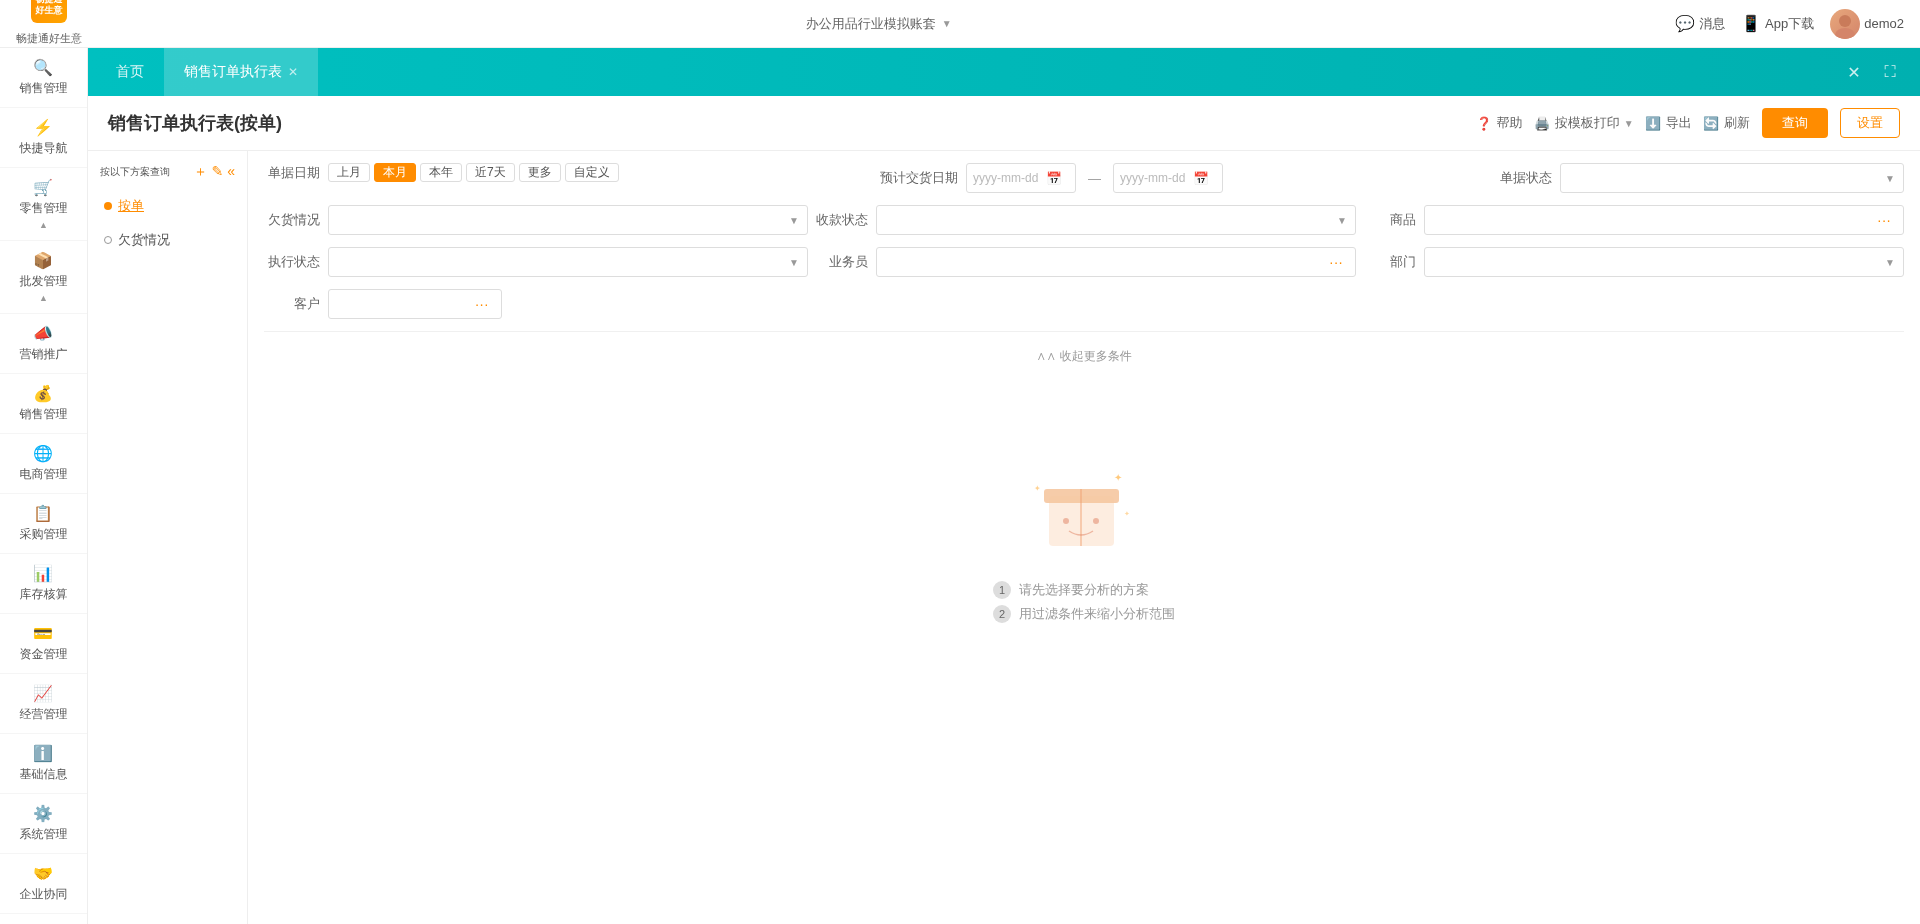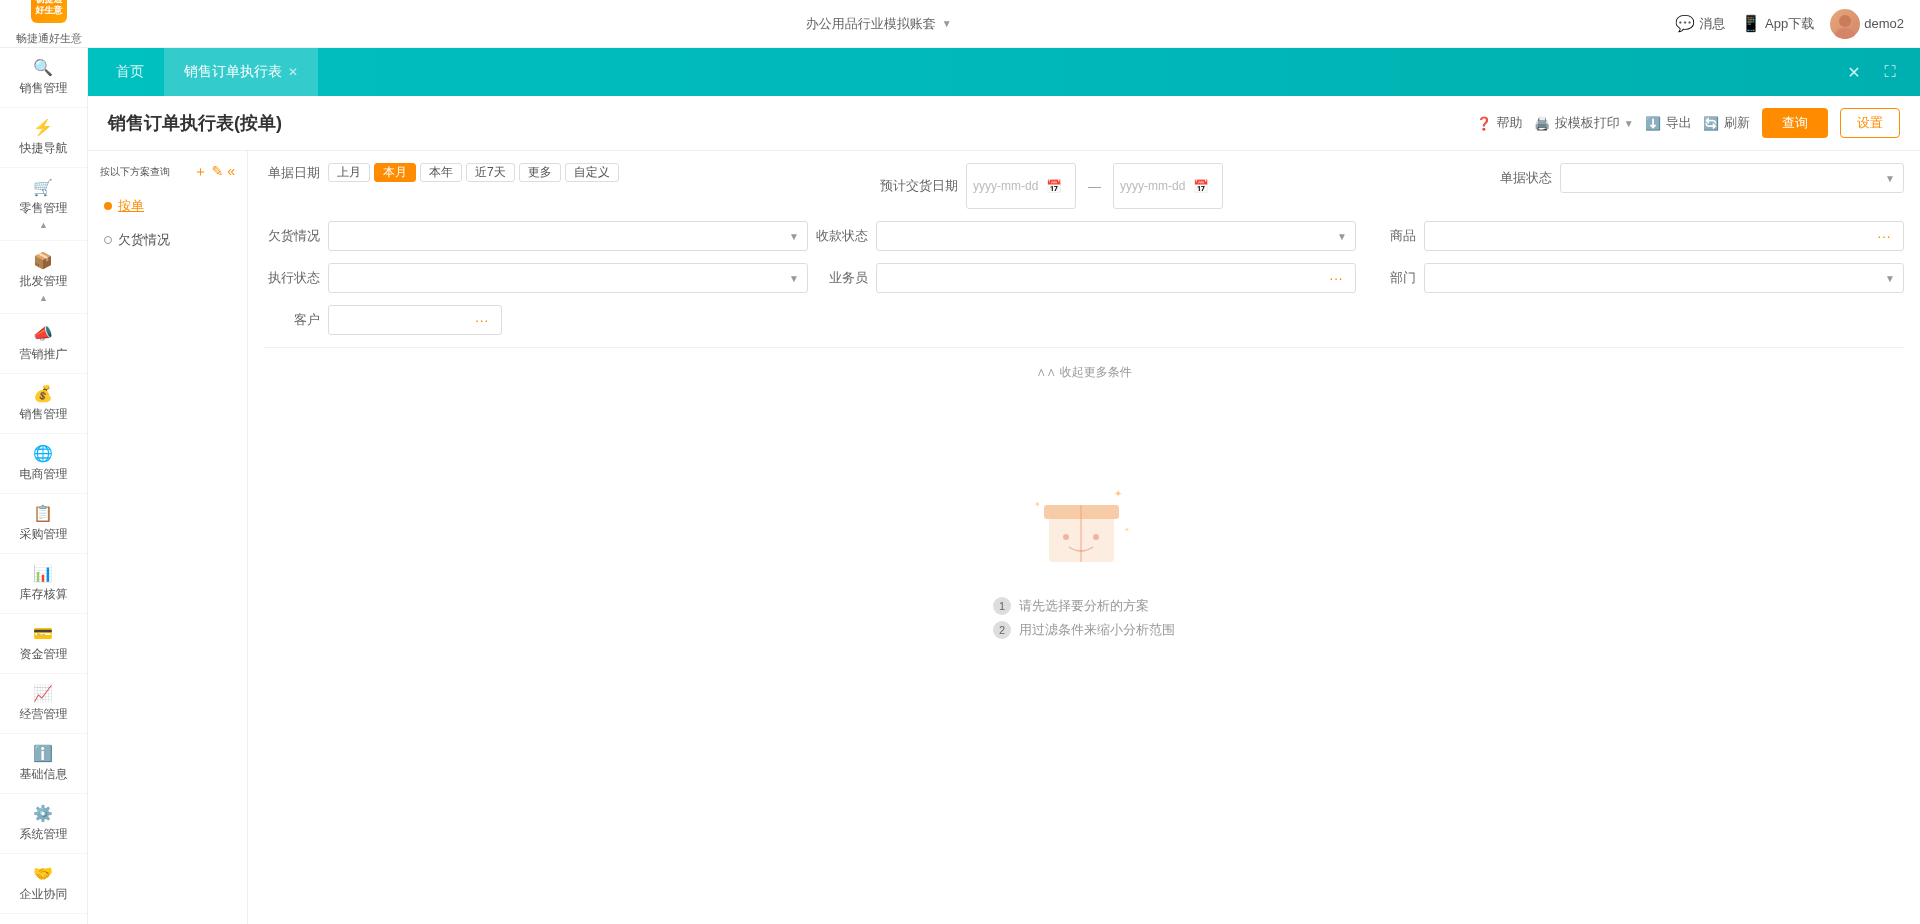"yyyy-mm-dd" .date-input { height: 46px -> 30px }
